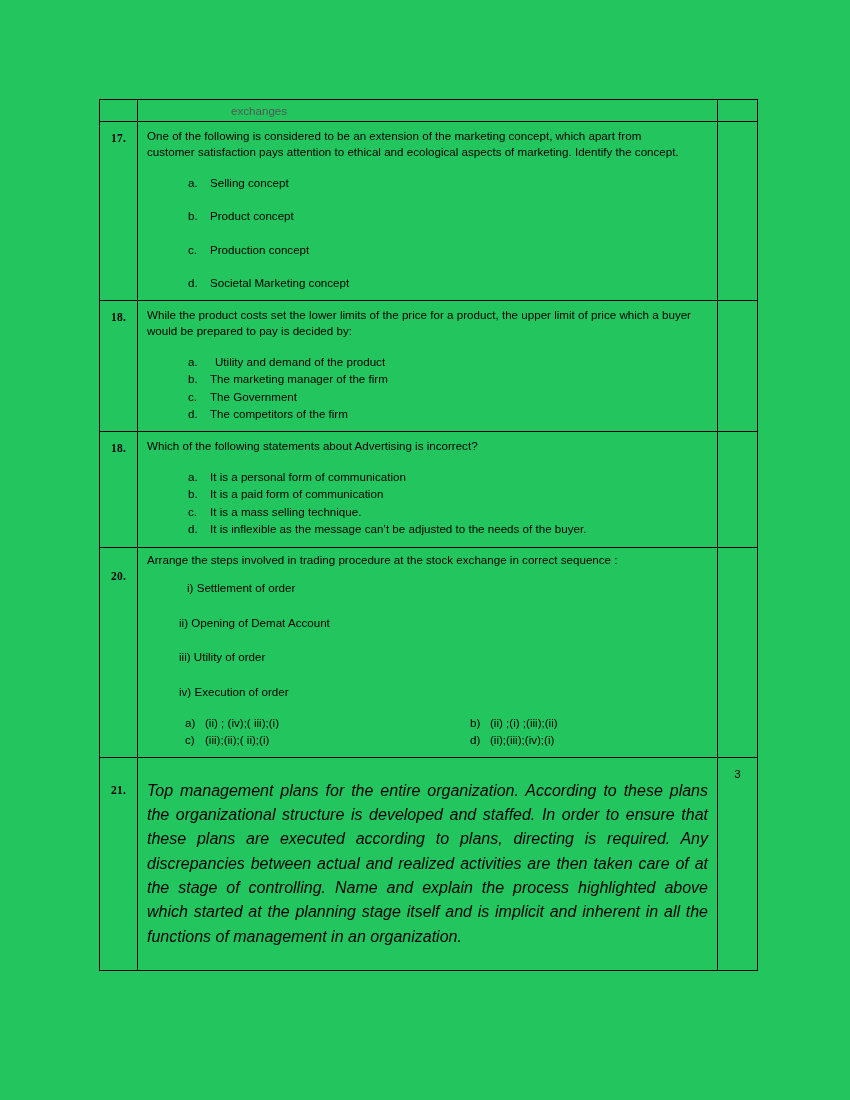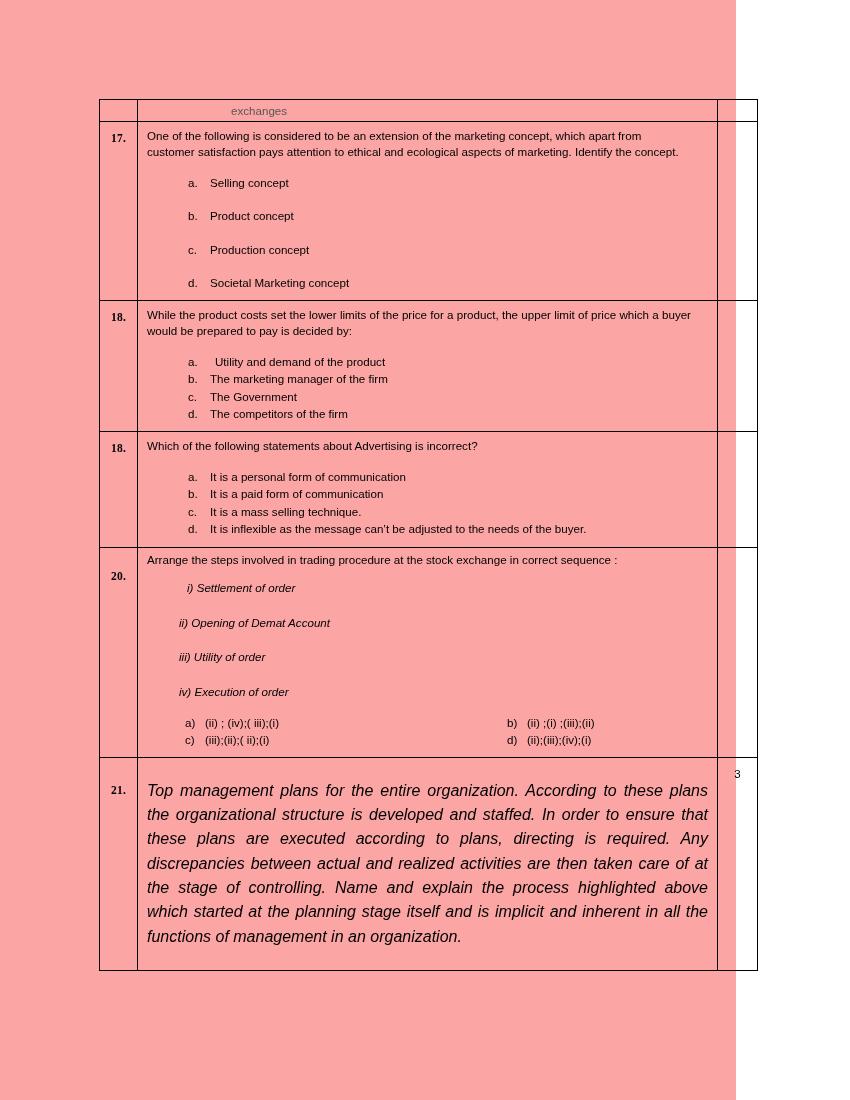"exchanges" .page { background: #fca5a5 -> #22c55e; width: 736px -> 850px }
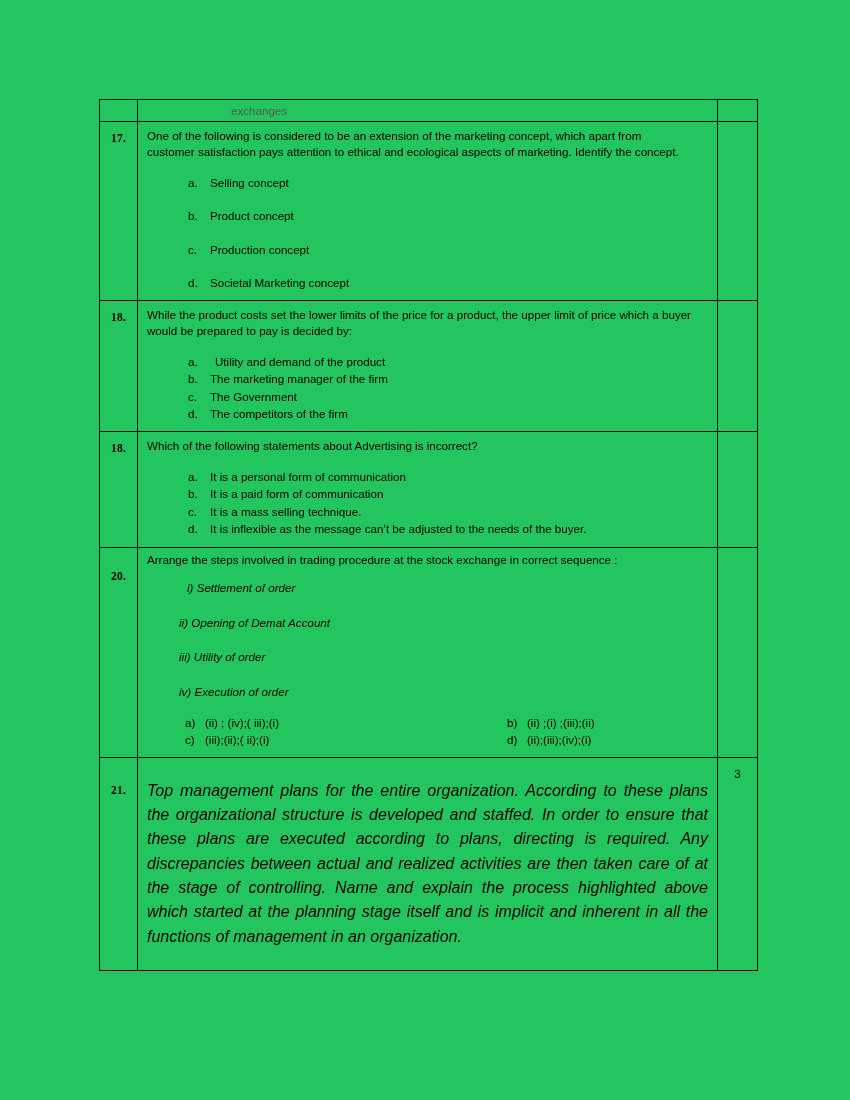"i) Settlement of order" ul.steps { font-style: italic -> none }
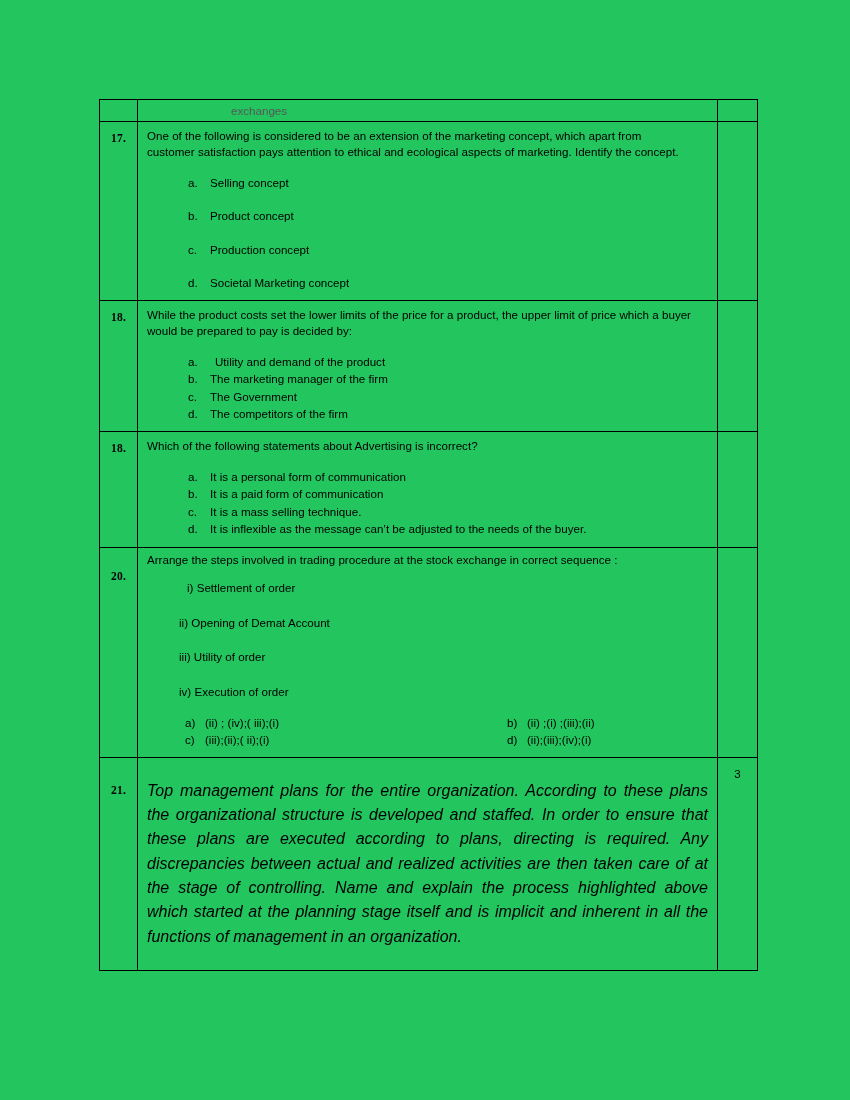"a) (ii) ; (iv);( iii);(i)" .choice-row { gap: 37px -> none }
